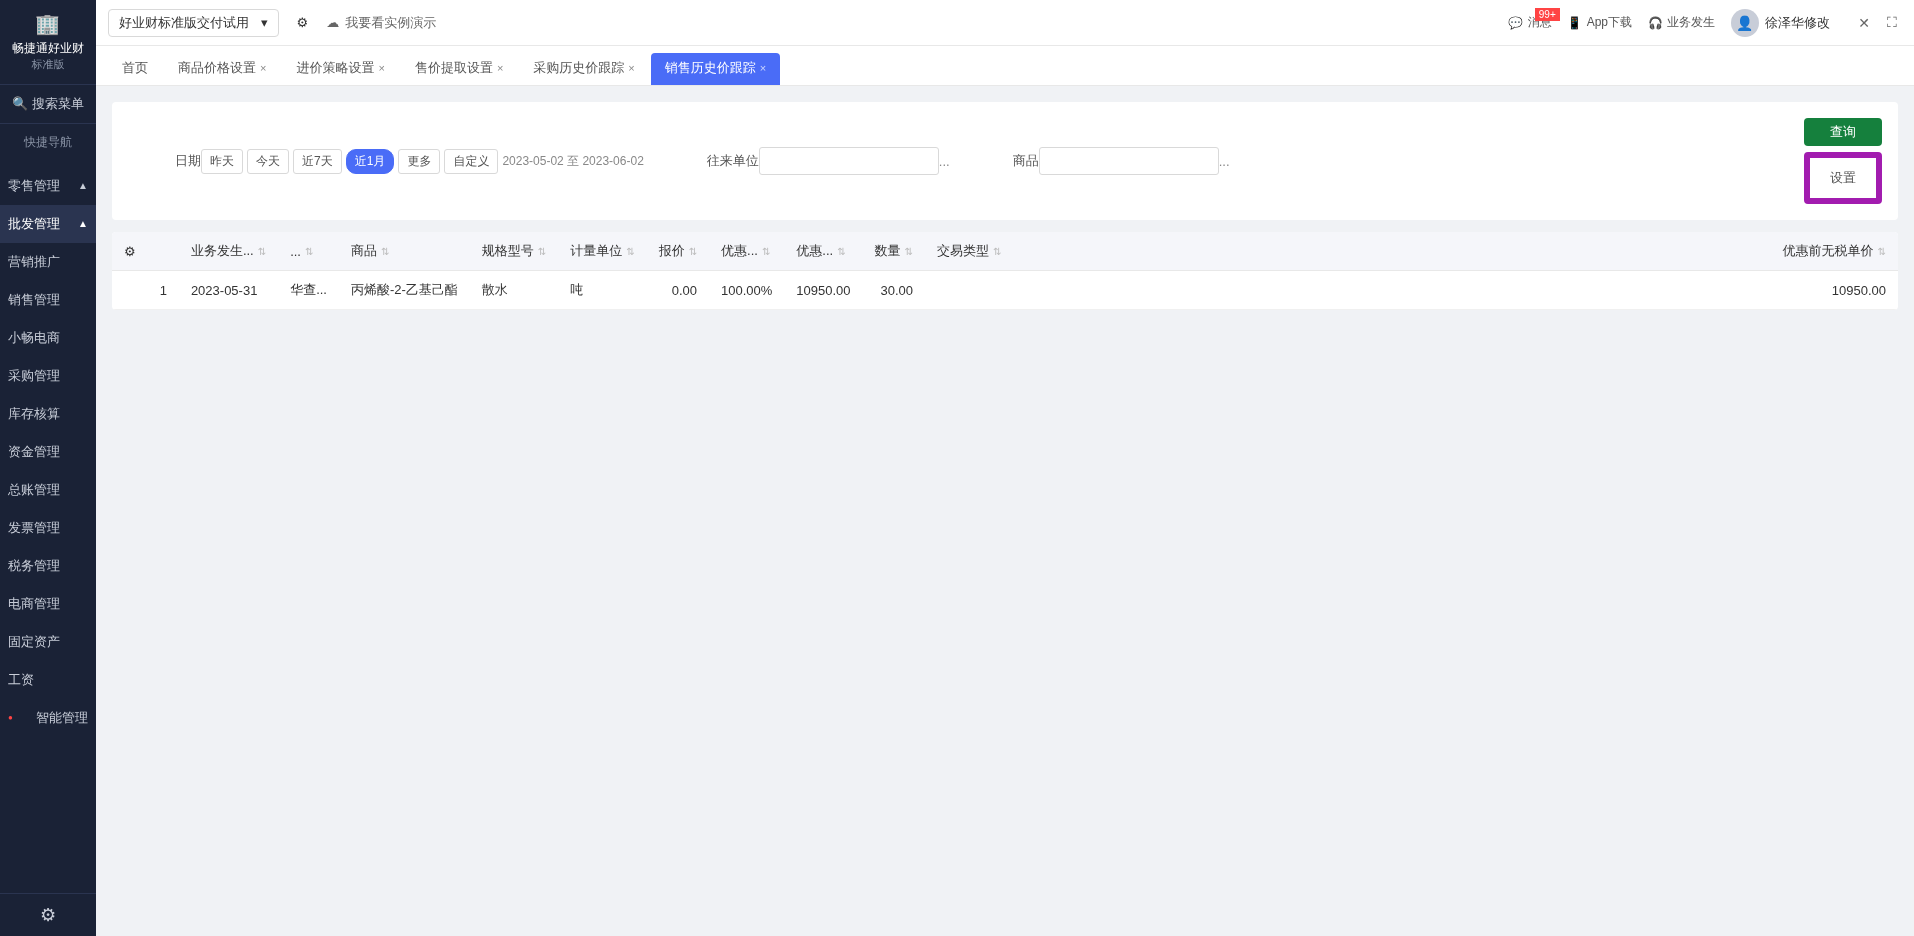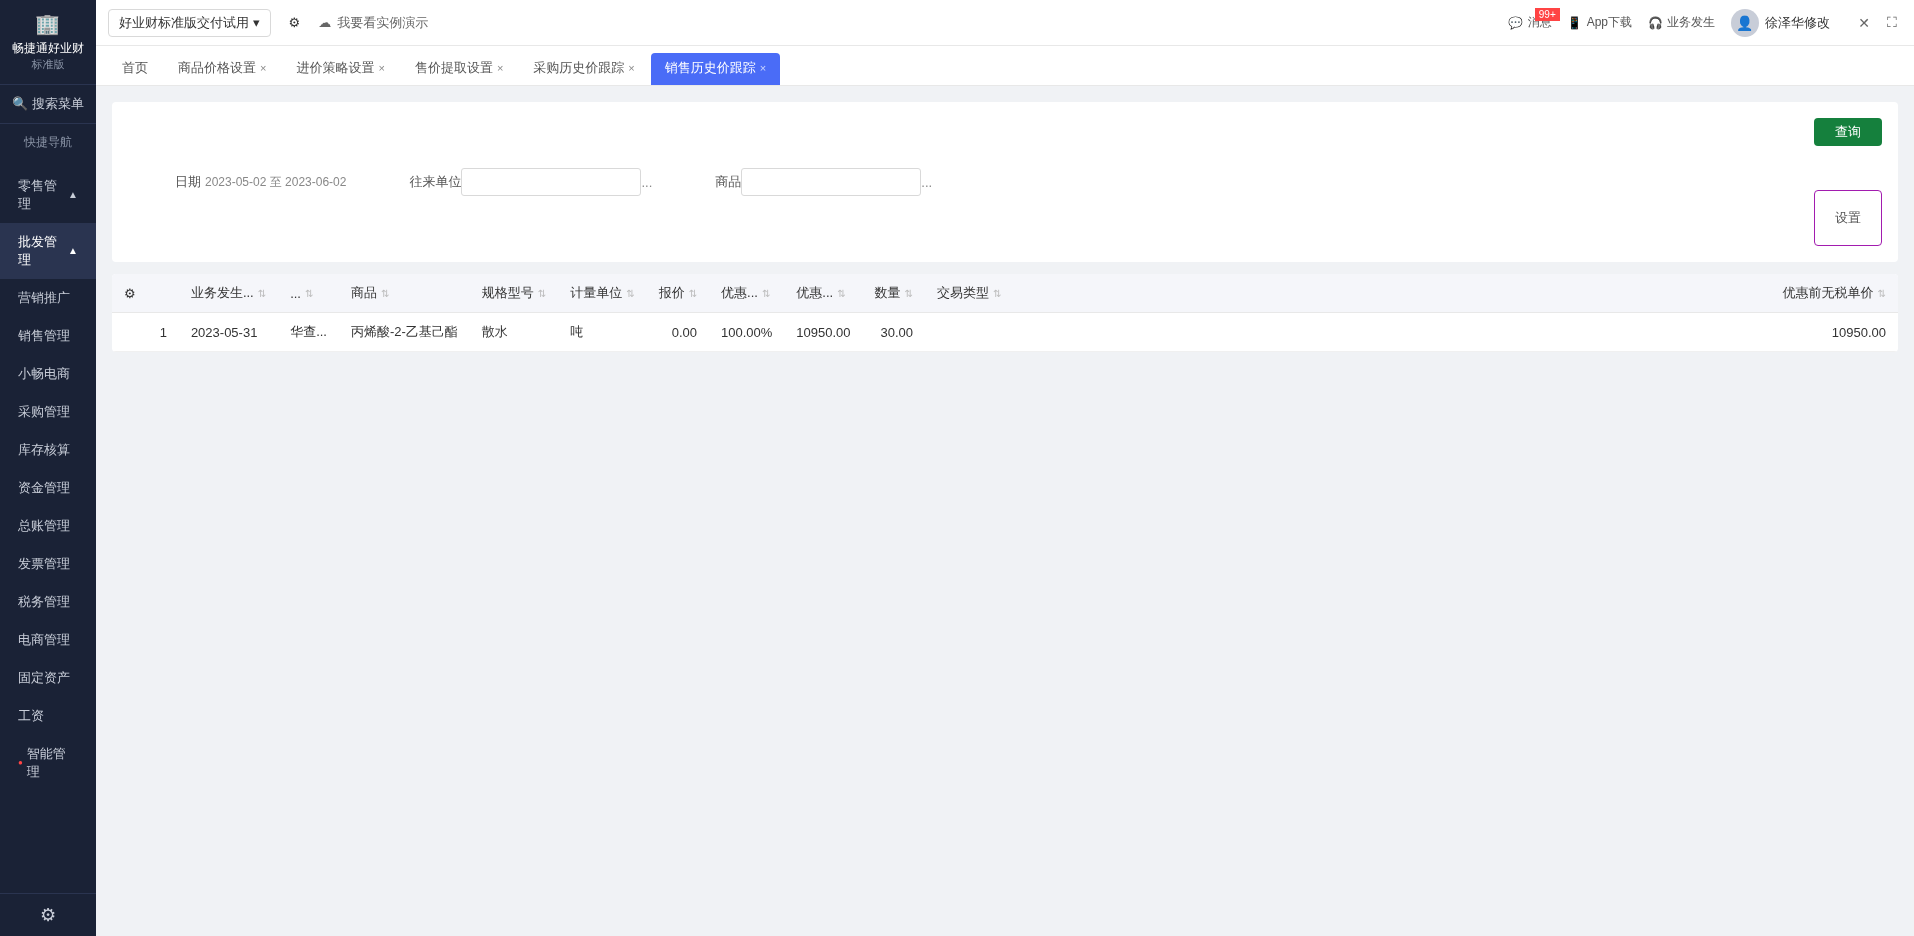"好业财标准版交付试用" .topbar-module-select { gap: 4px -> 12px }
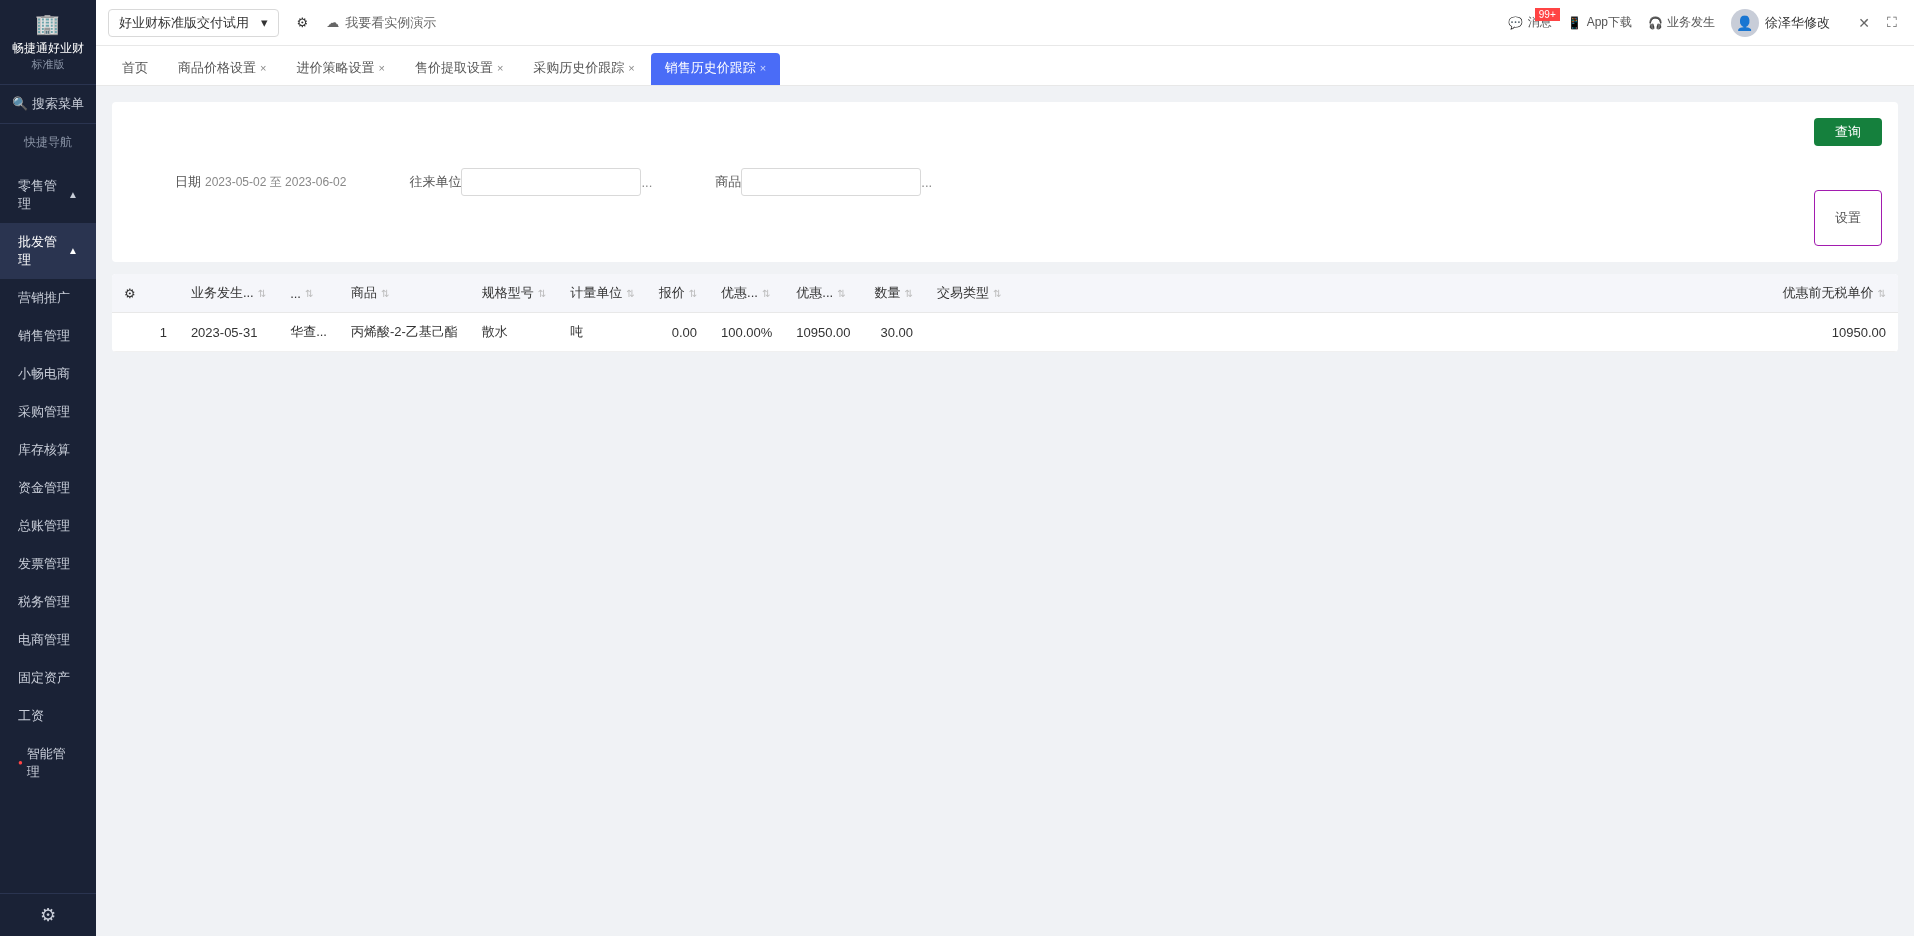"快捷导航" .sidebar-item { padding: 10px 18px -> 10px 8px }
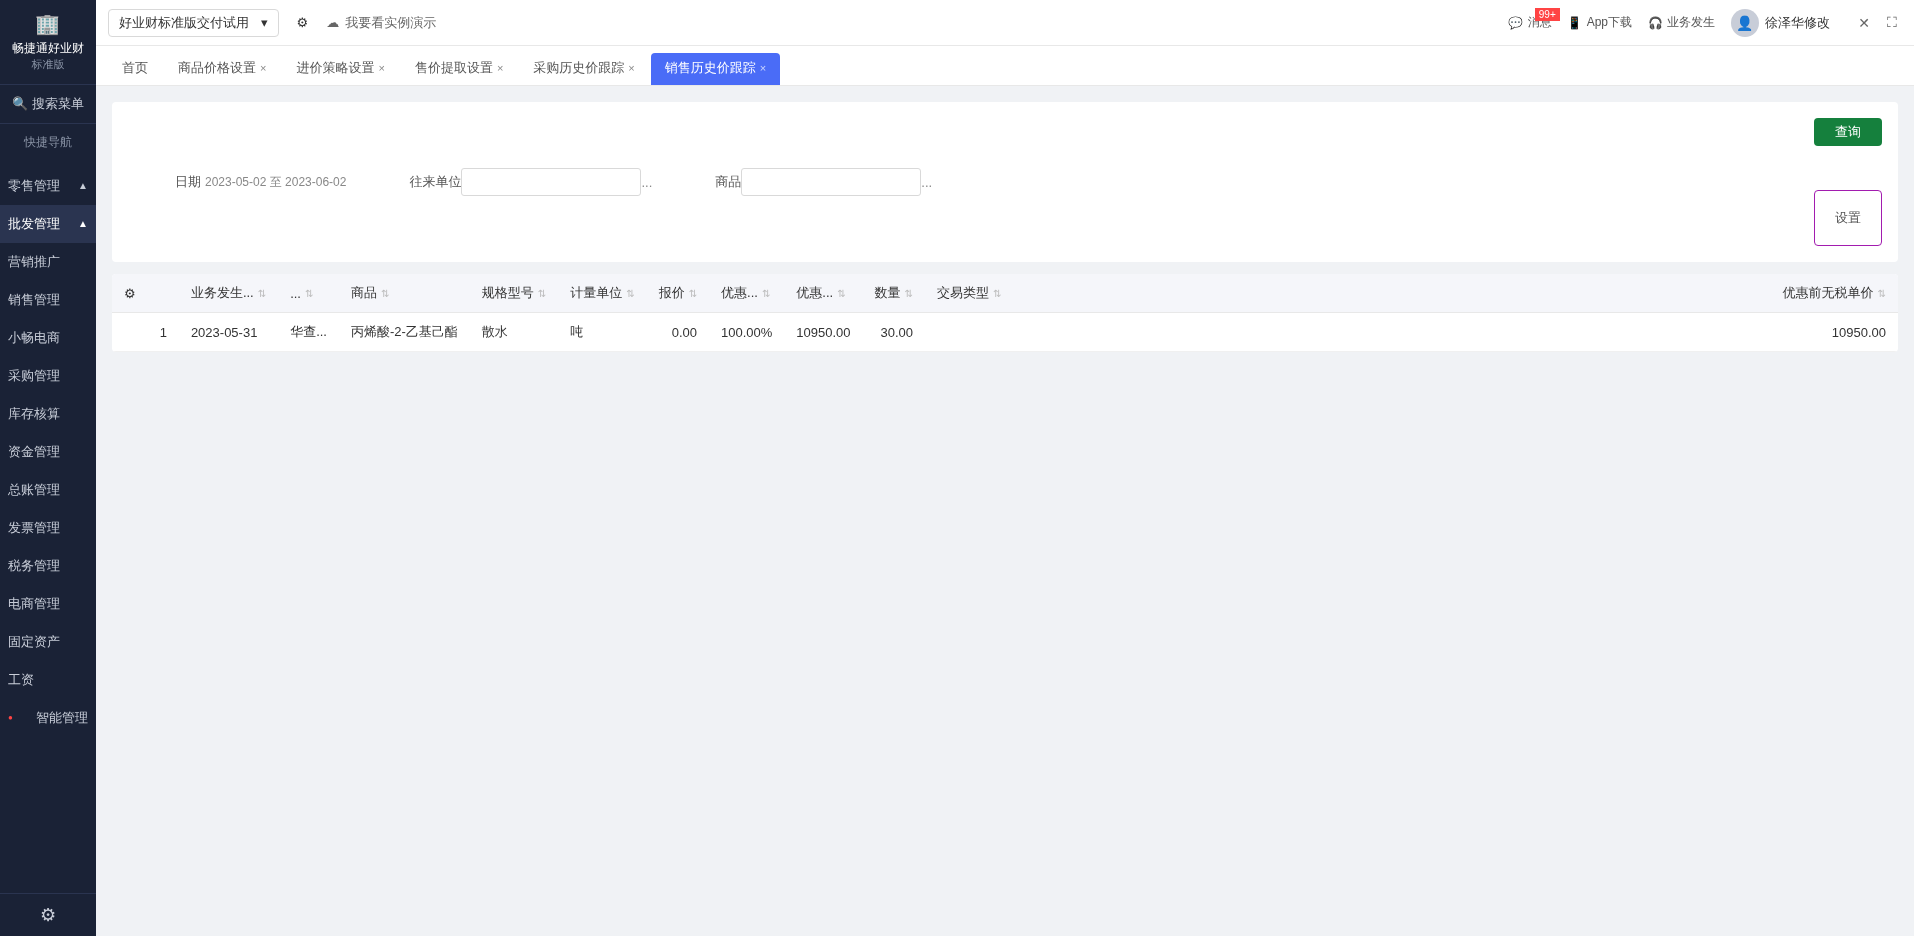"昨天" div.date-btns { html: none -> <div> <button>昨天</button> <button>今天</button> <button>近7天</button> <button>近1月</button> <button>更多</button> <button>自定义</button> </div> }
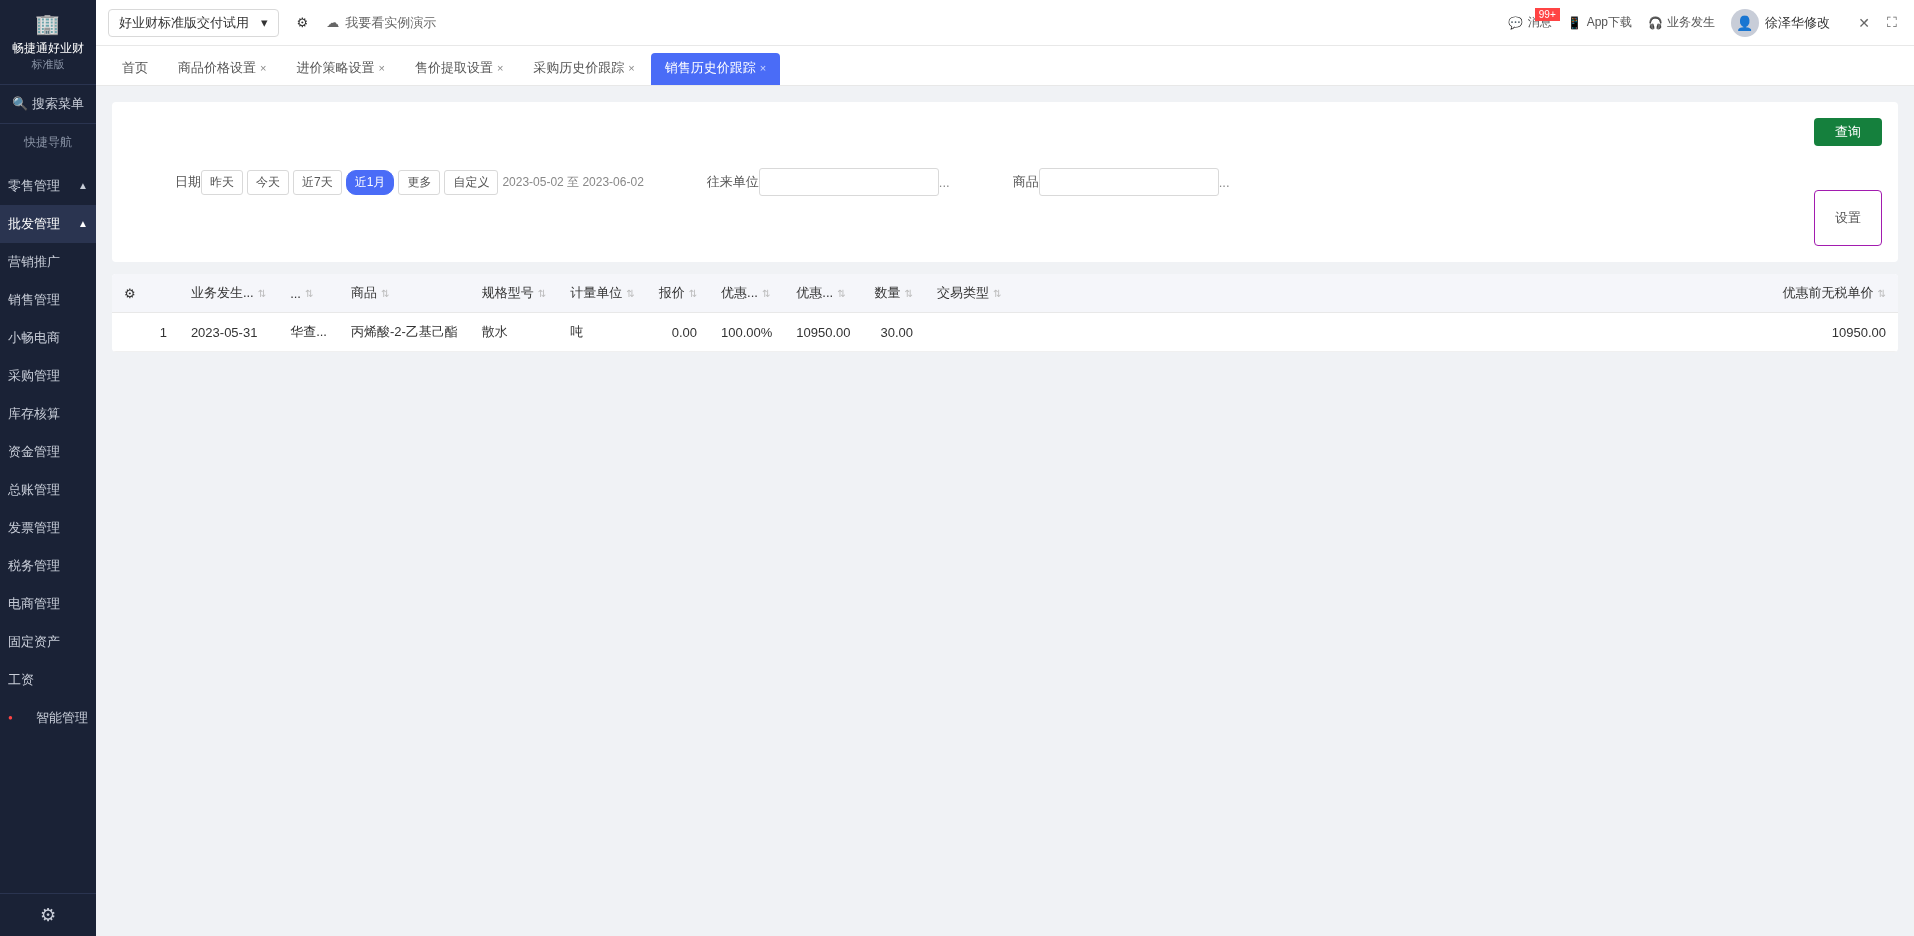"设置" .btn-settings { border: 1px solid #a21caf -> 6px solid #a21caf; margin-top: 38px -> none; padding: 18px 20px -> 11px 20px }
